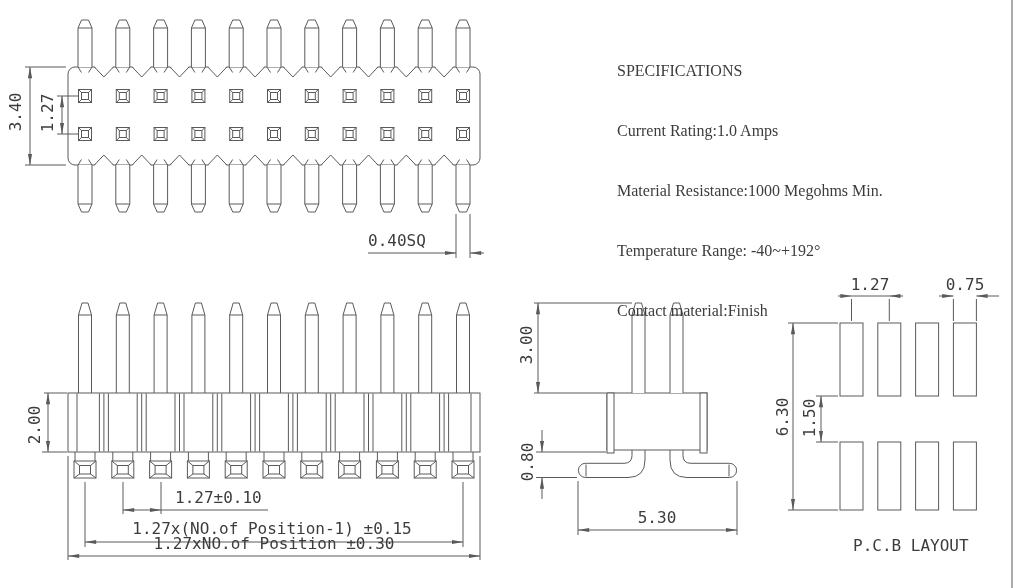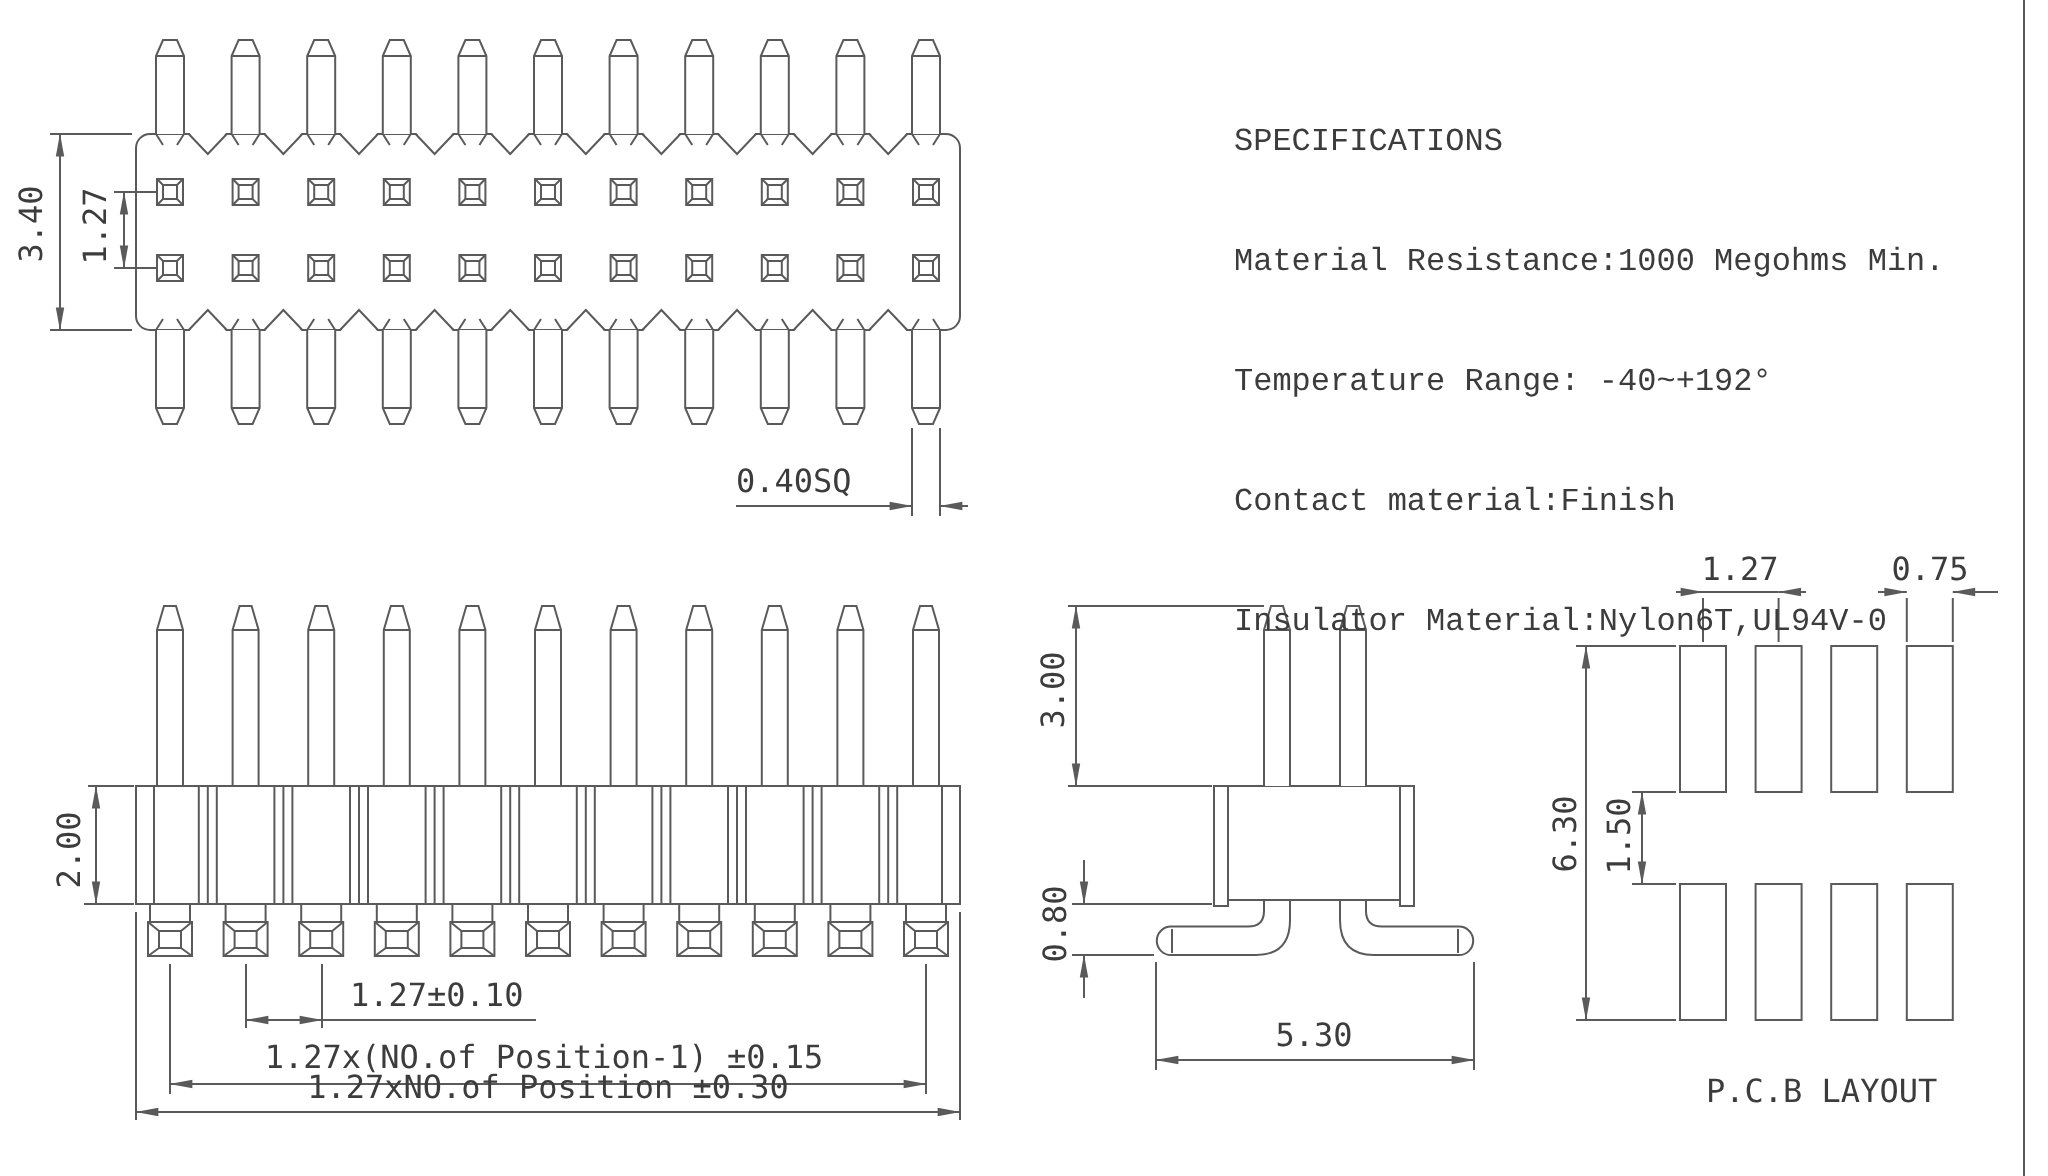"SPECIFICATIONS" .specs { font-family: Liberation Mono, monospace -> Liberation Serif, serif }
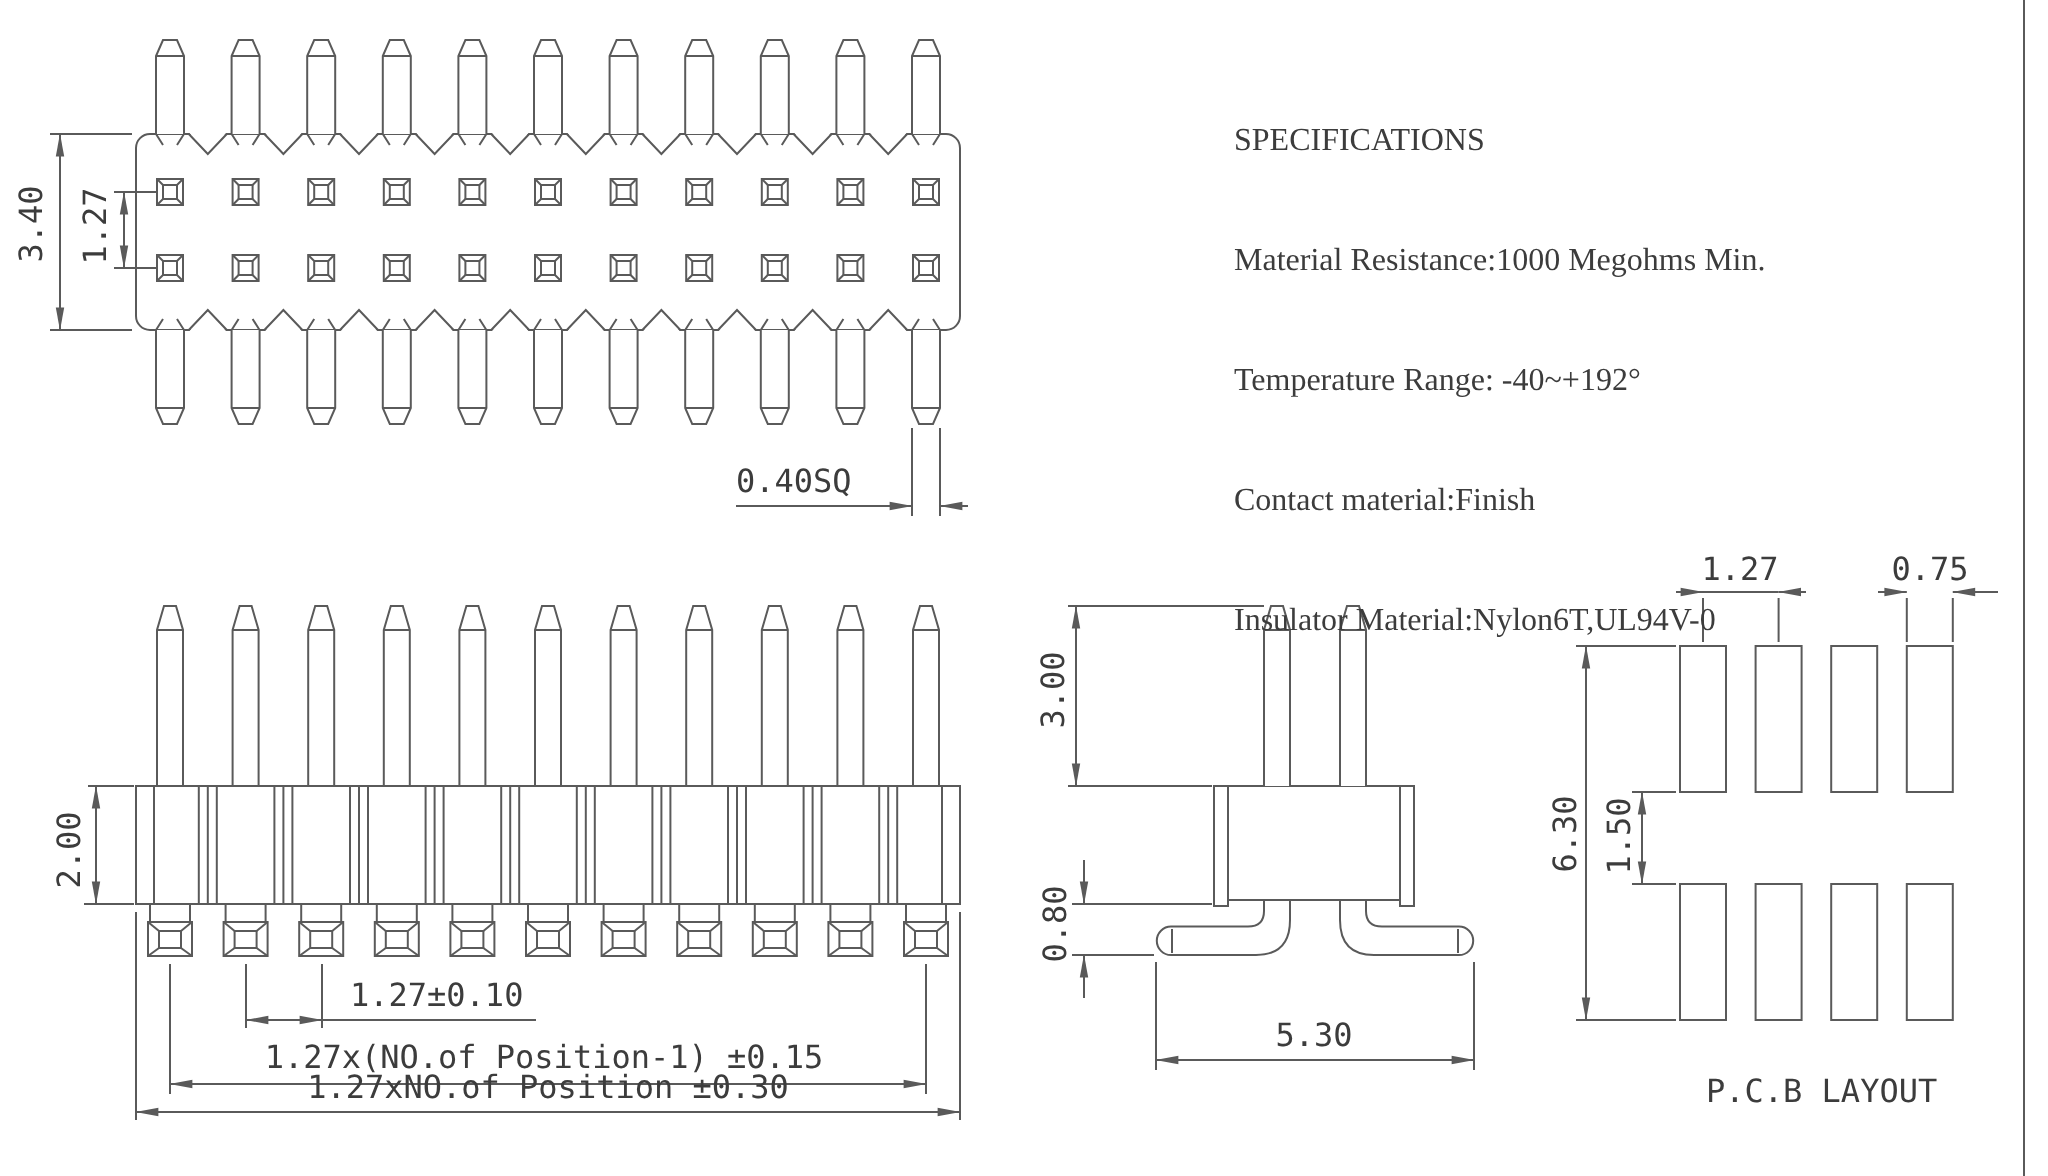"Current Rating:1.0 Amps" div { html: none -> <div>Current Rating:1.0 Amps</div> }
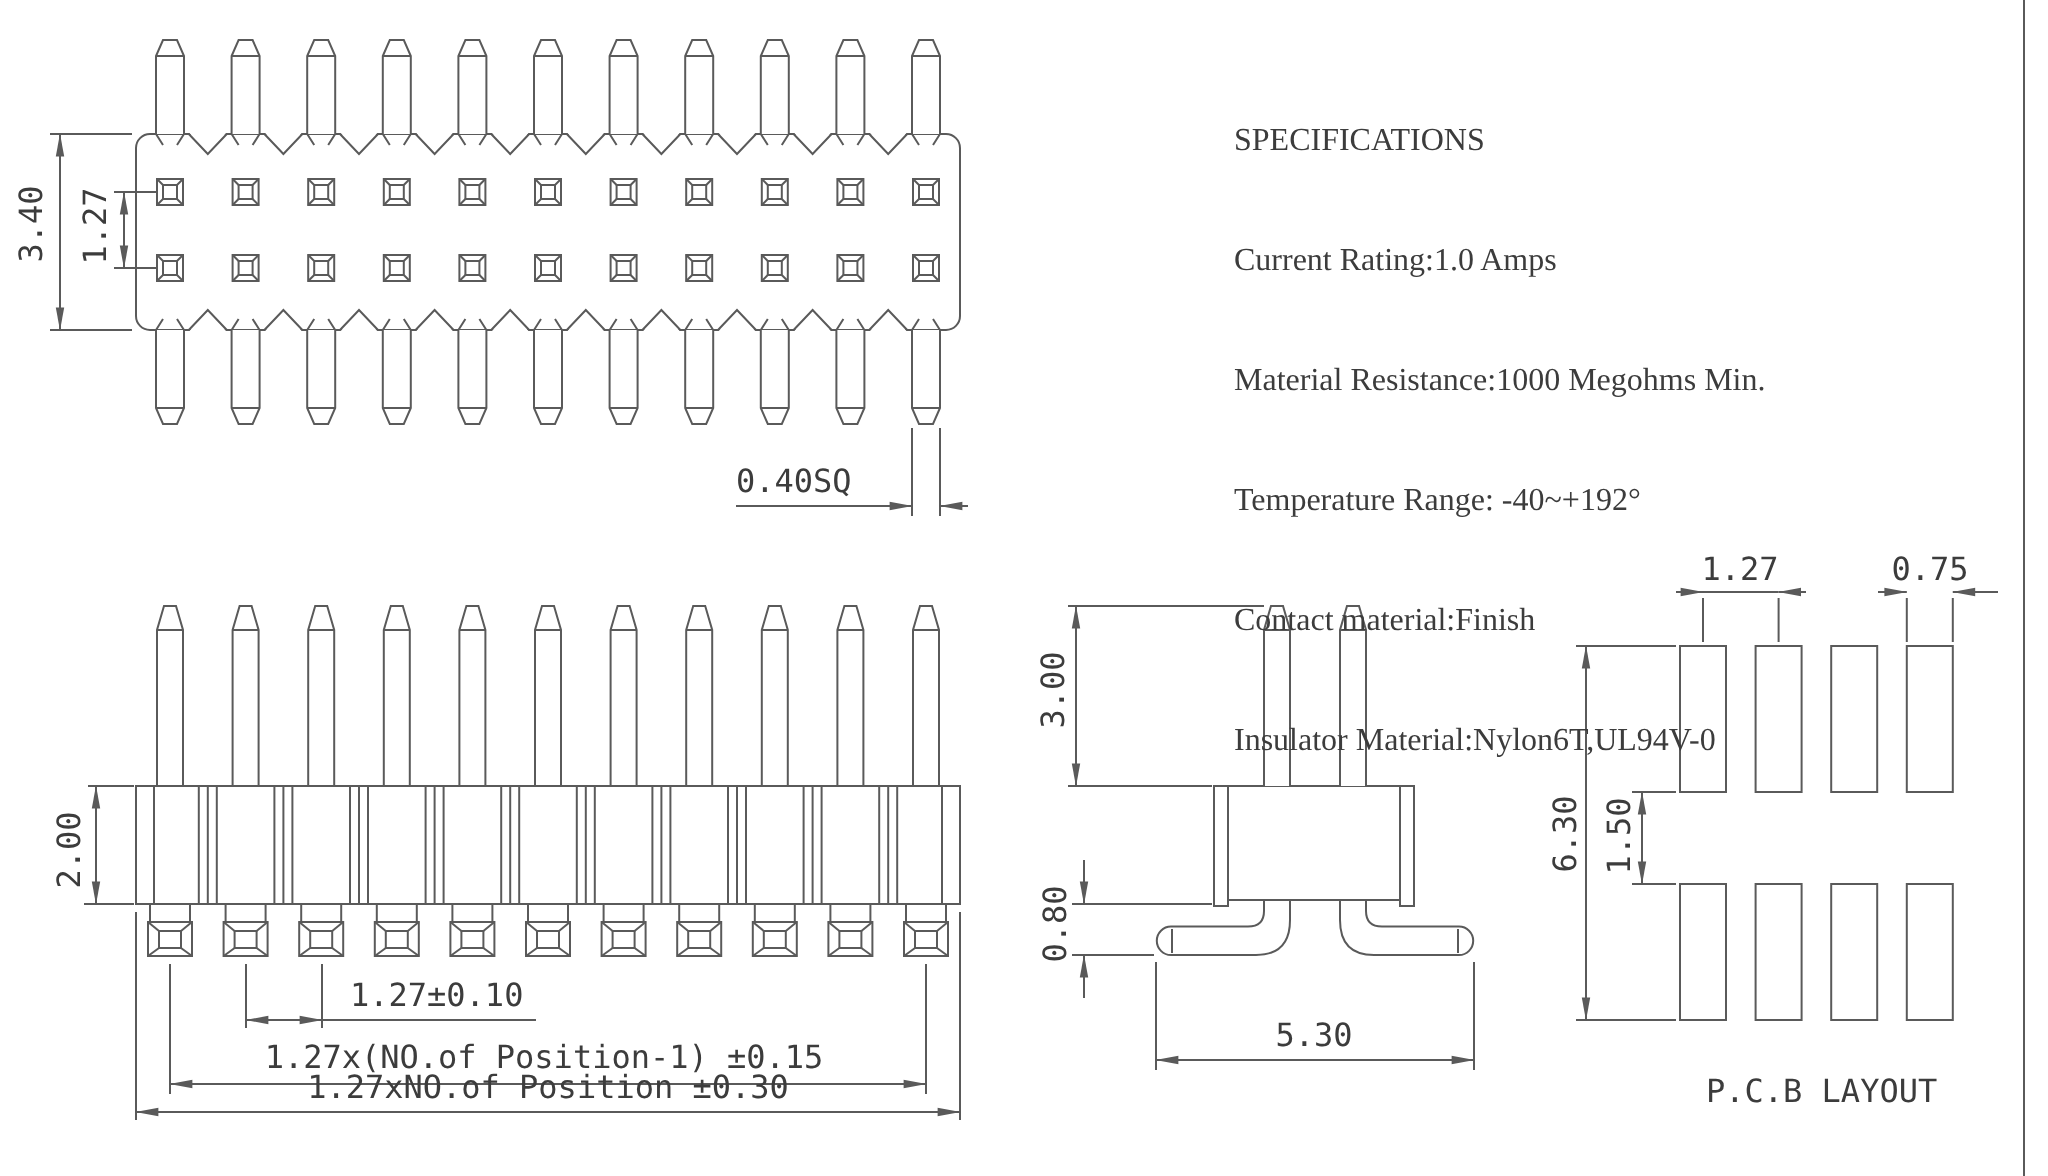"Insulator Material:Nylon6T,UL94V-0" div { html: <div>Insulator Material:Nylon6T,UL94V-0</div> -> none }
